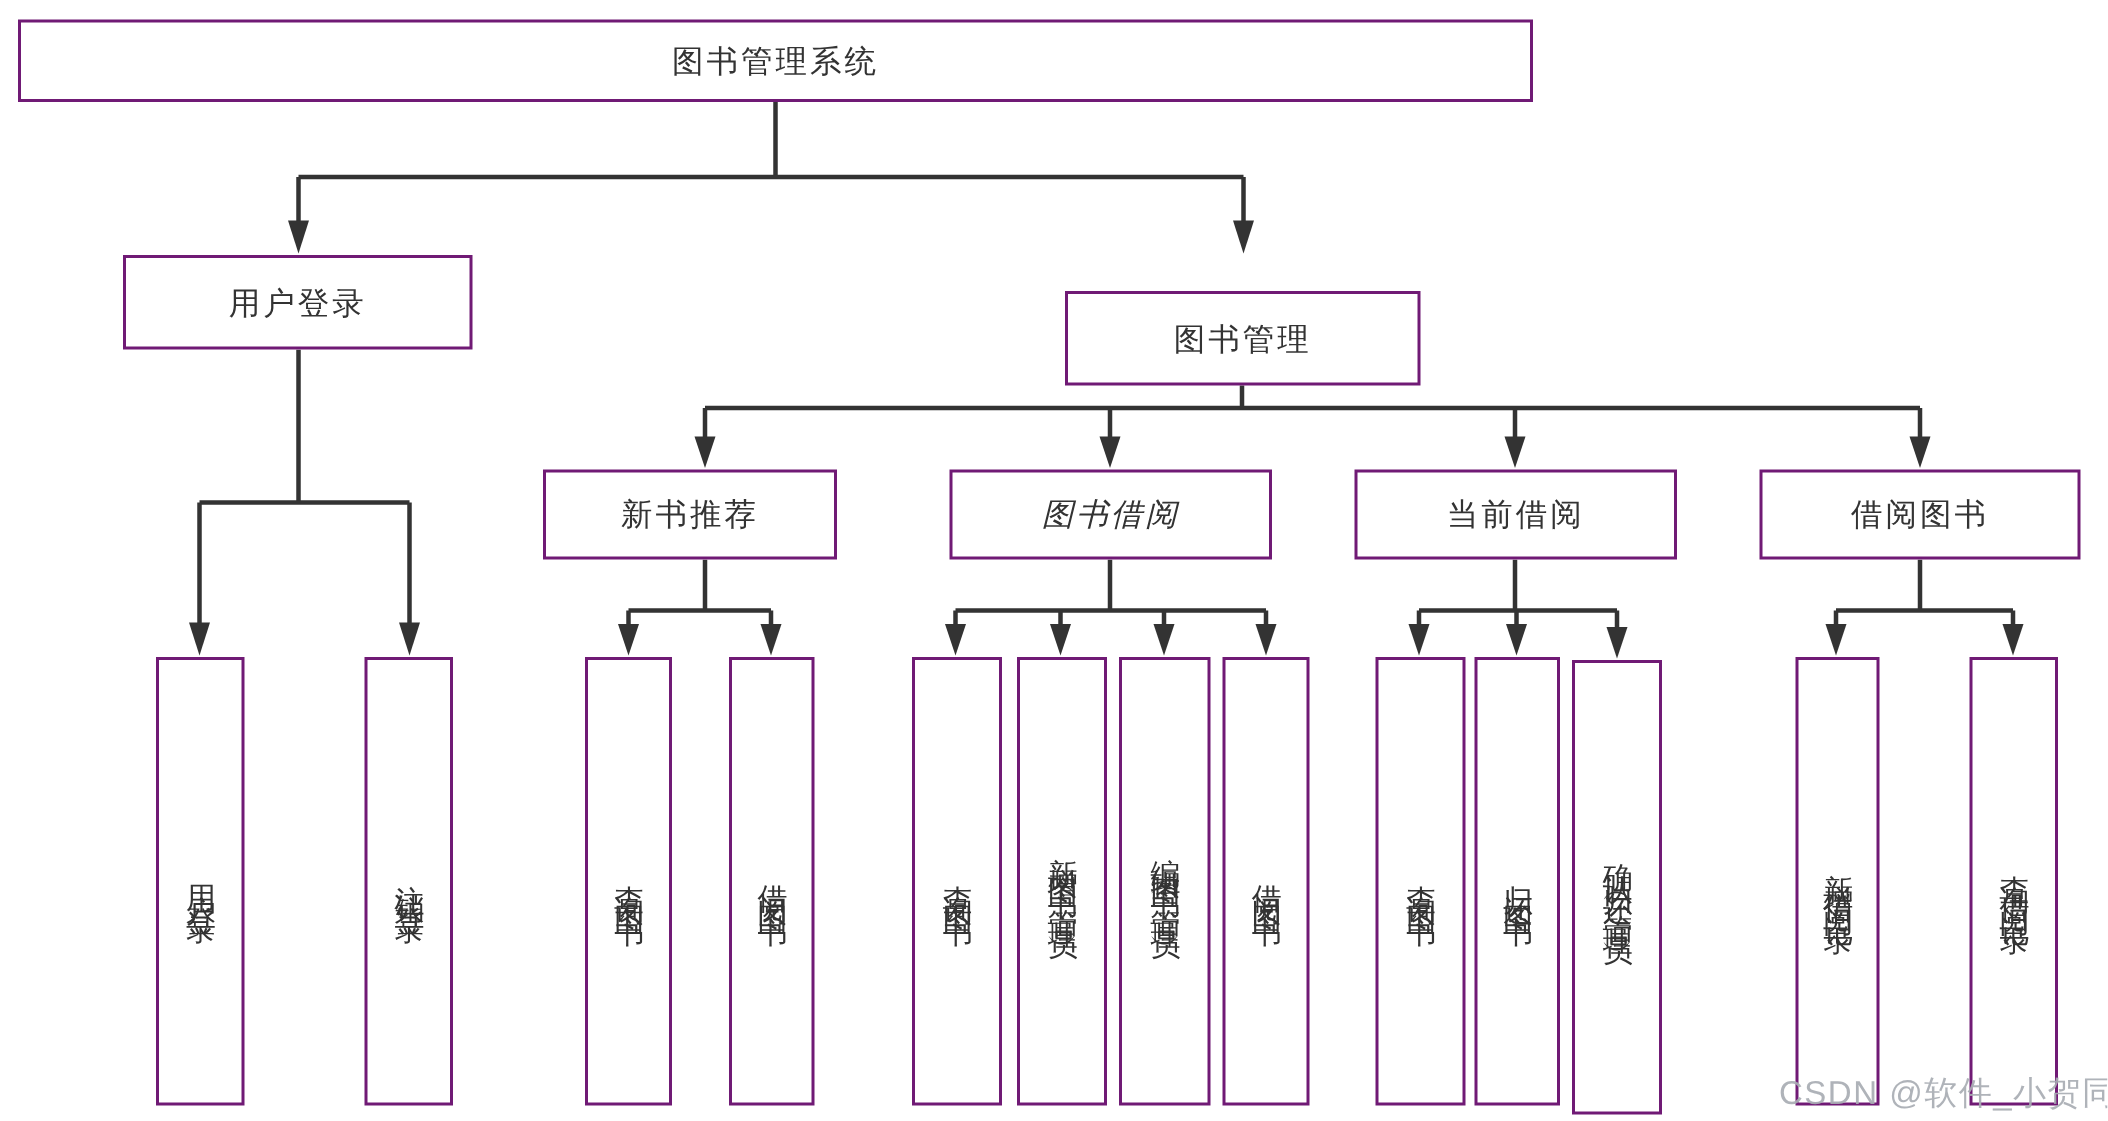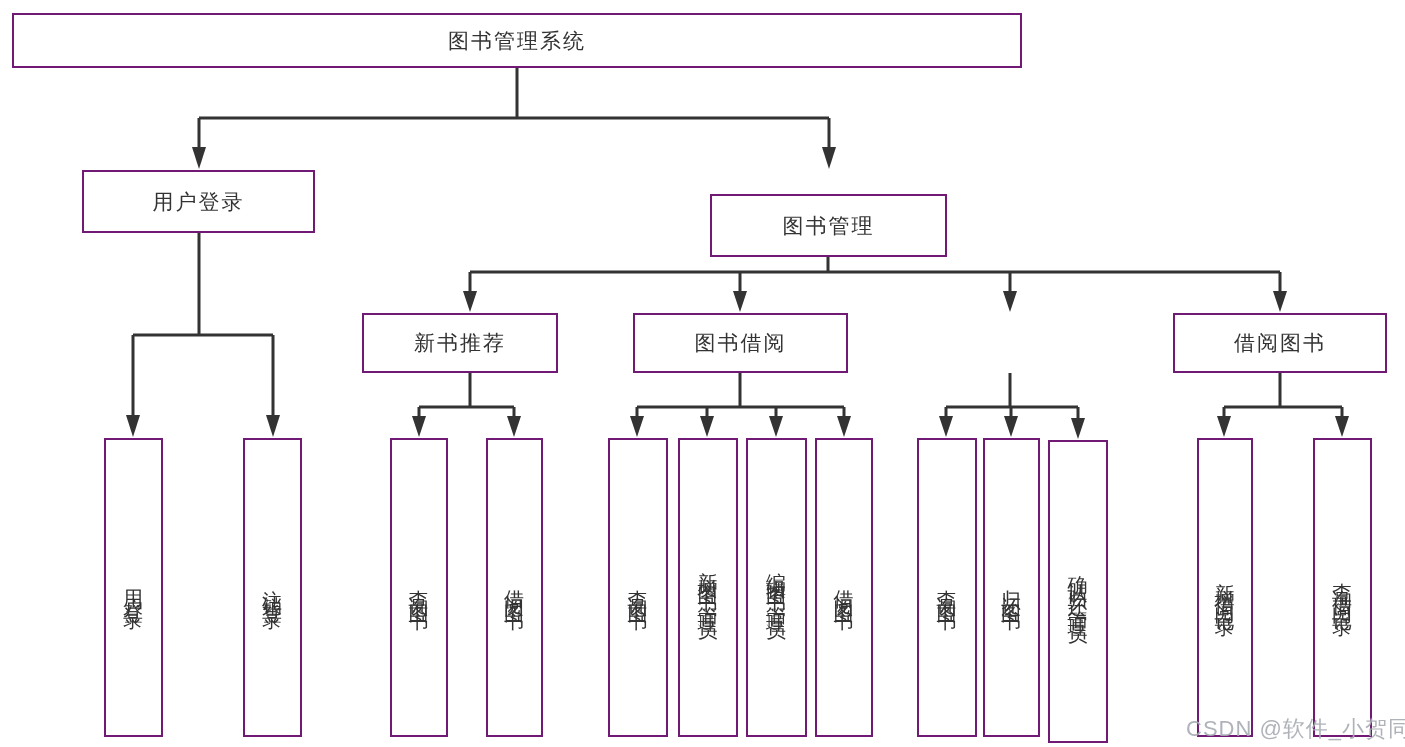"图书借阅" div.box { font-style: none -> italic }
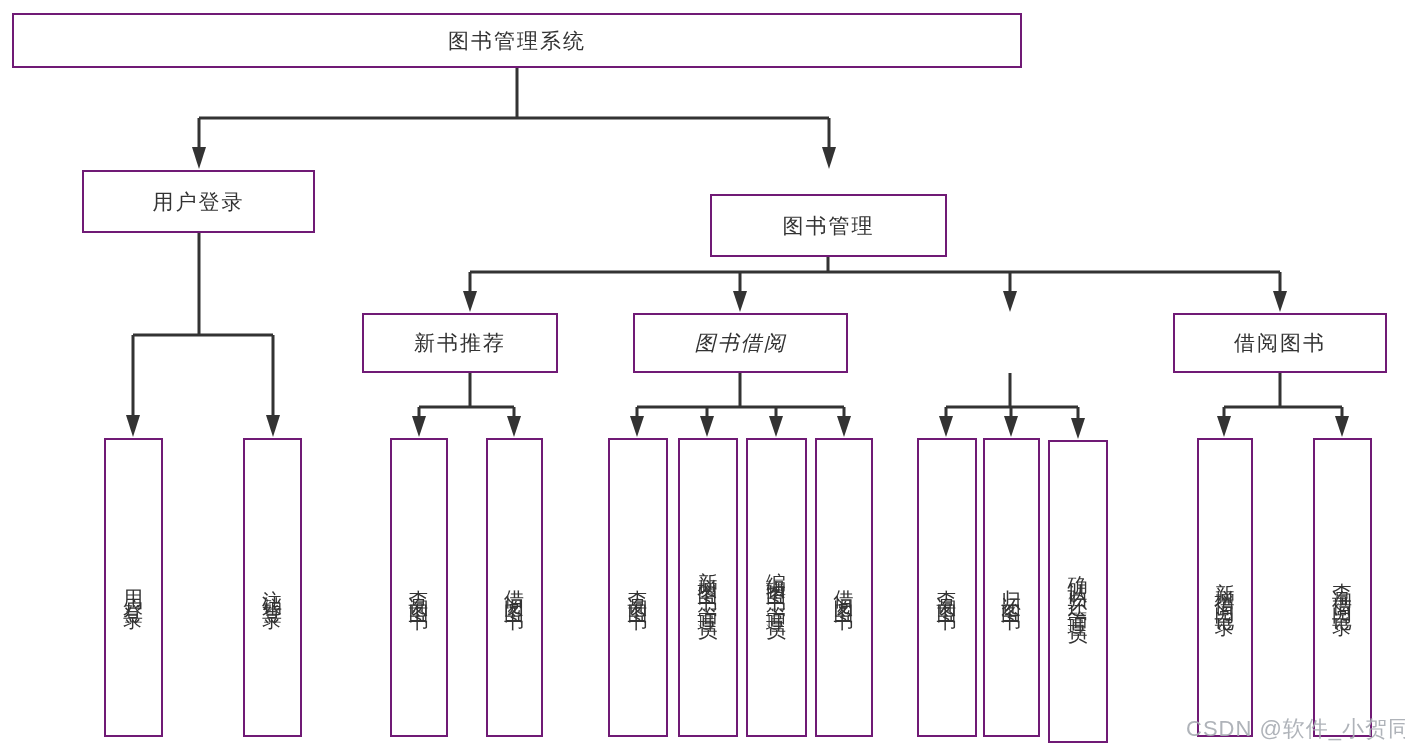"当前借阅" div.box { html: none -> <div> <span>当前借阅</span> </div> }
